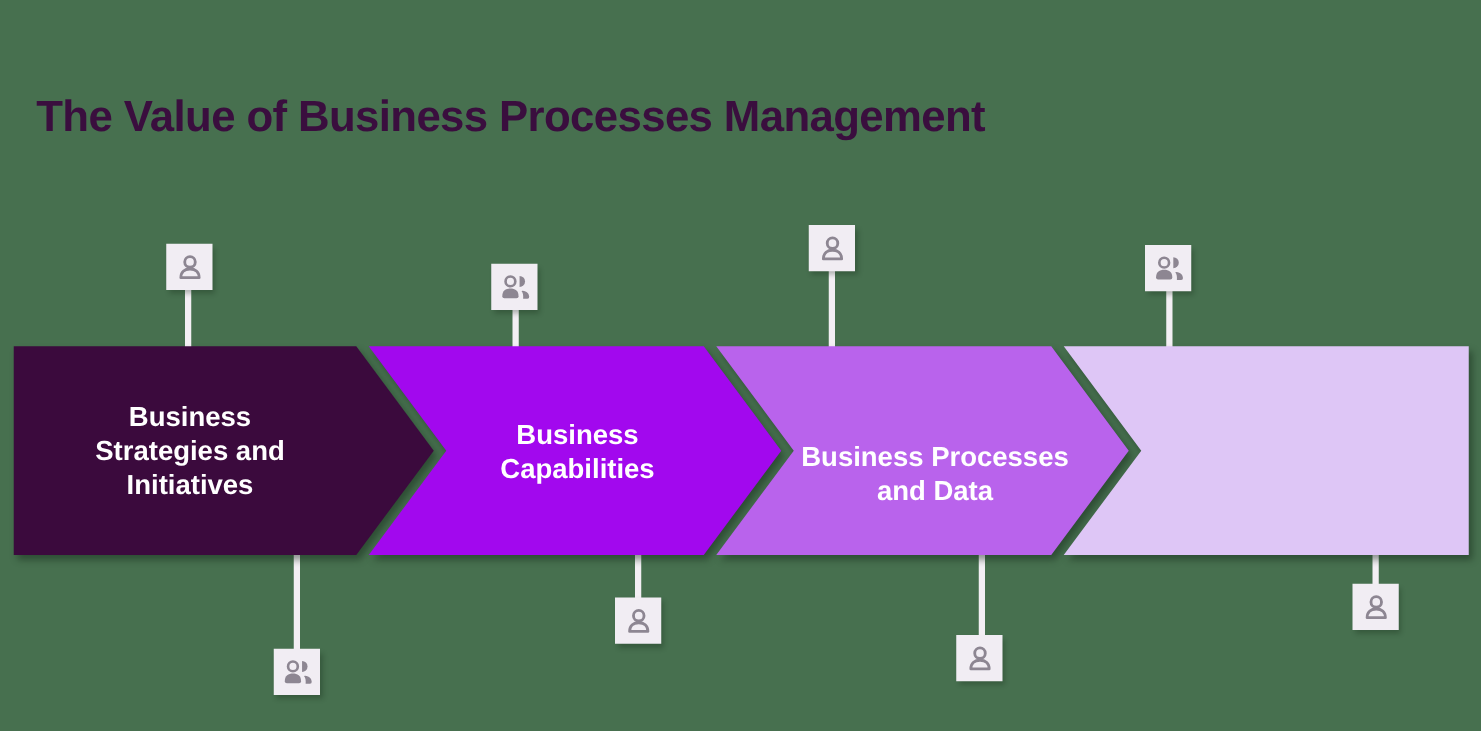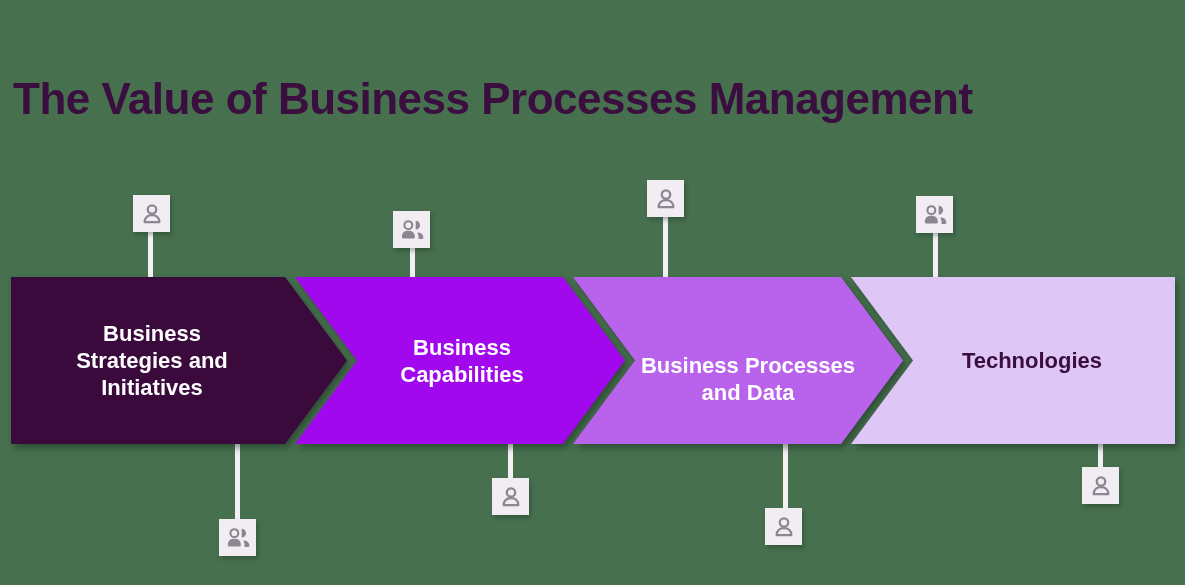"The Value of Business Processes" .title { font-size: 44px -> 35px; left: 13px -> 29px }
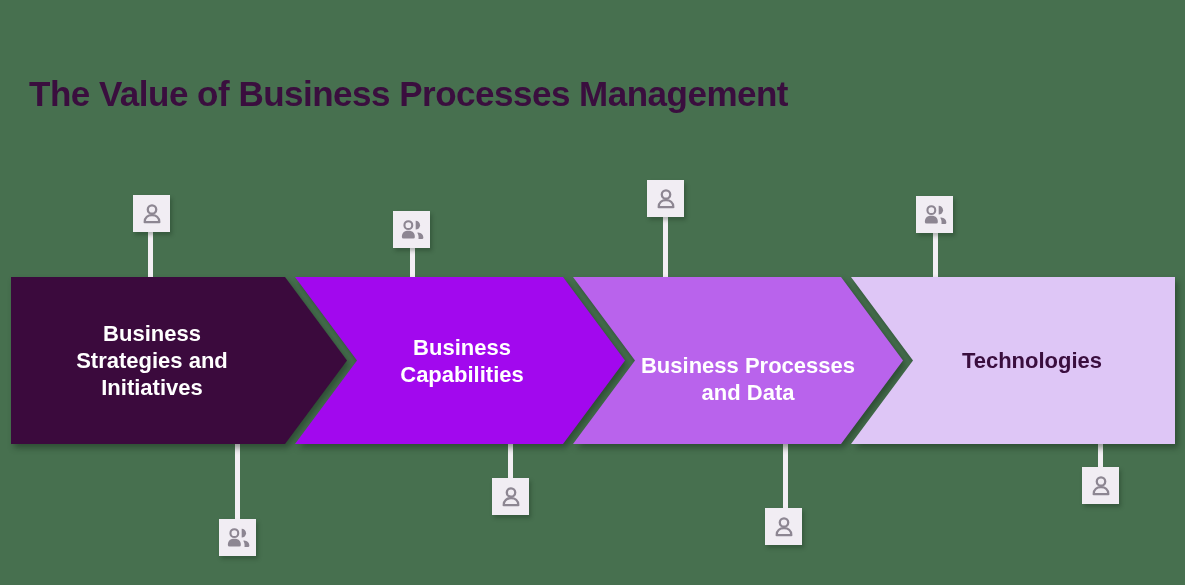"Technologies" div.label { html: <div>Technologies</div> -> none }
